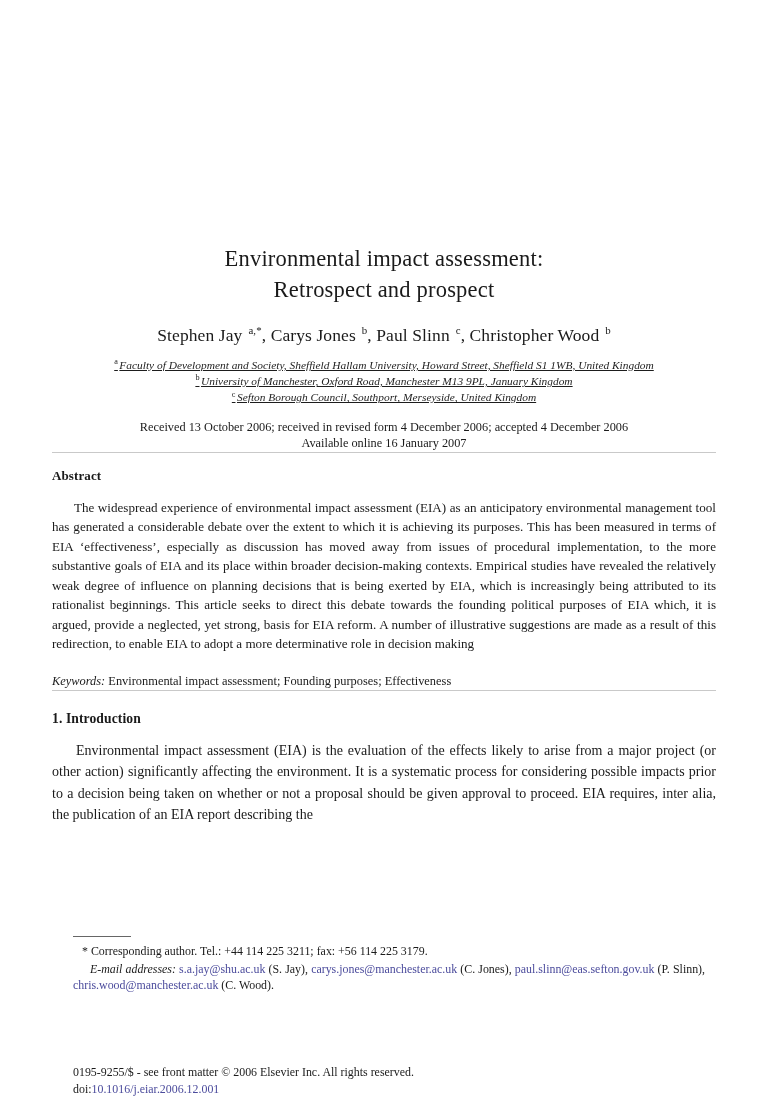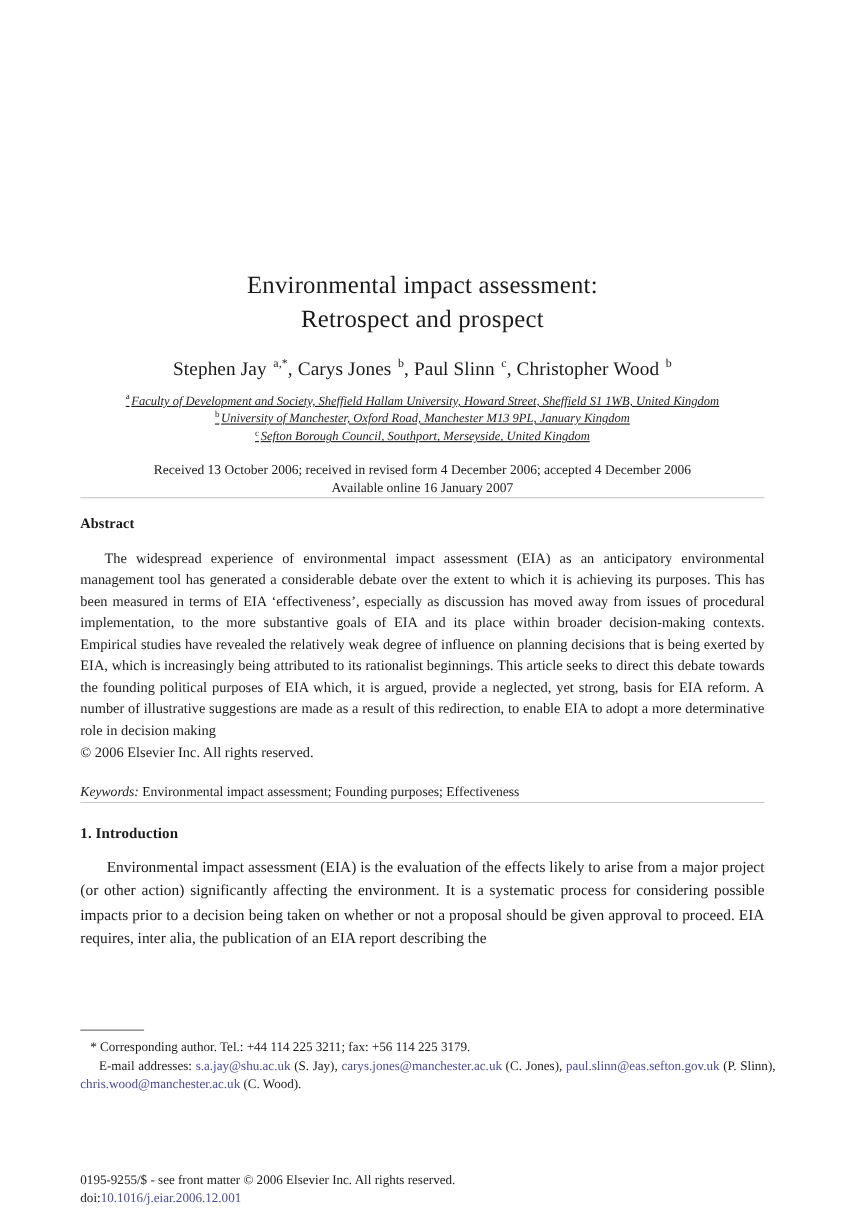"Environmental impact assessment:" .page { padding: 0 73px -> 0 52px }
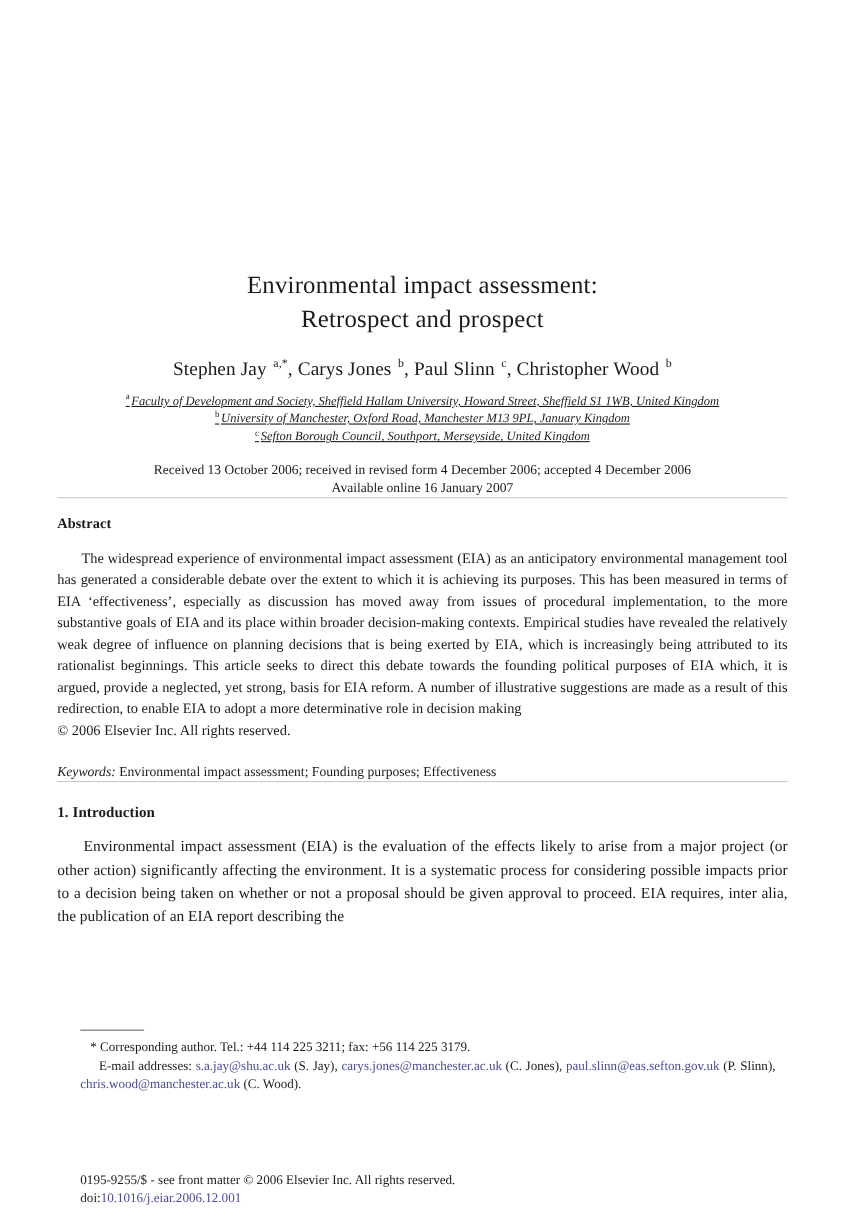"© 2006 Elsevier Inc. All" span.copyright { html: <span>© 2006 Elsevier Inc. All rights reserved.</span> -> none }
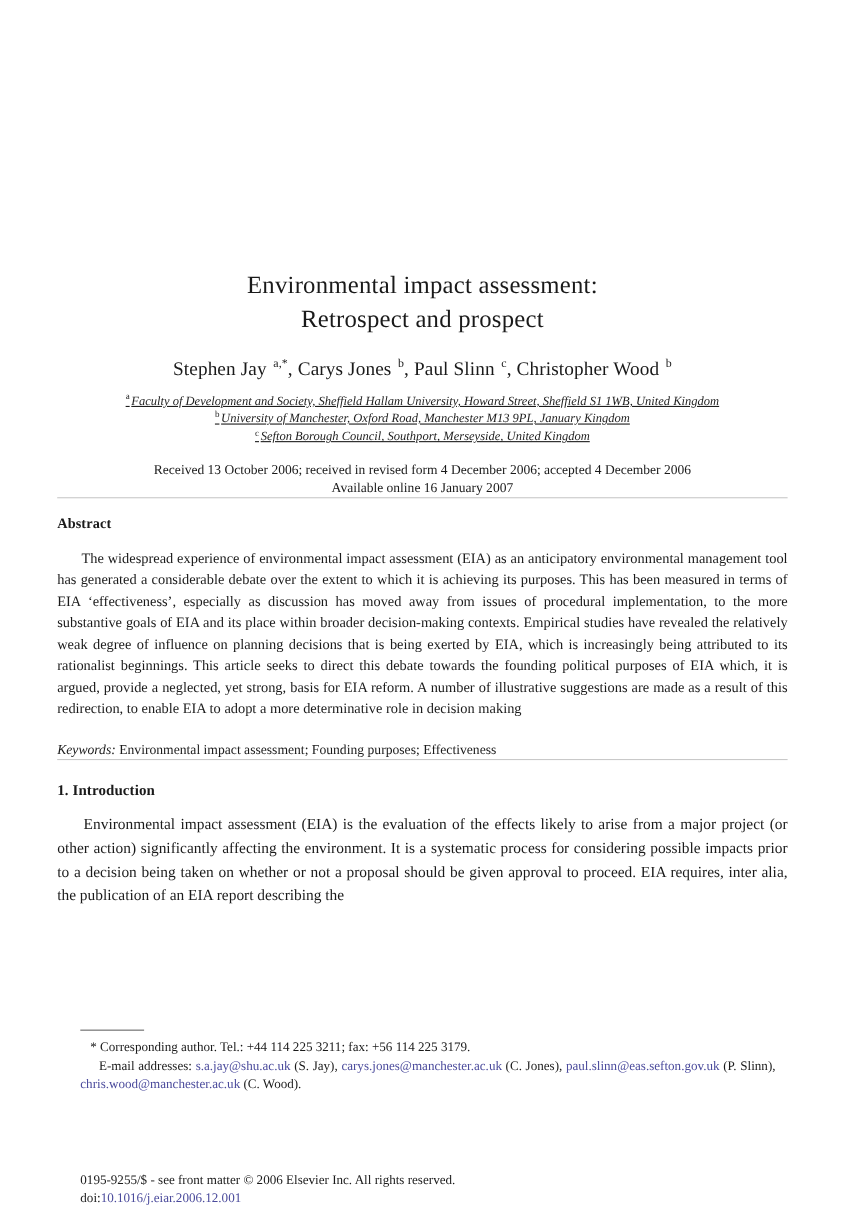"E-mail addresses:" .fn-emails .em-label { font-style: none -> italic }
